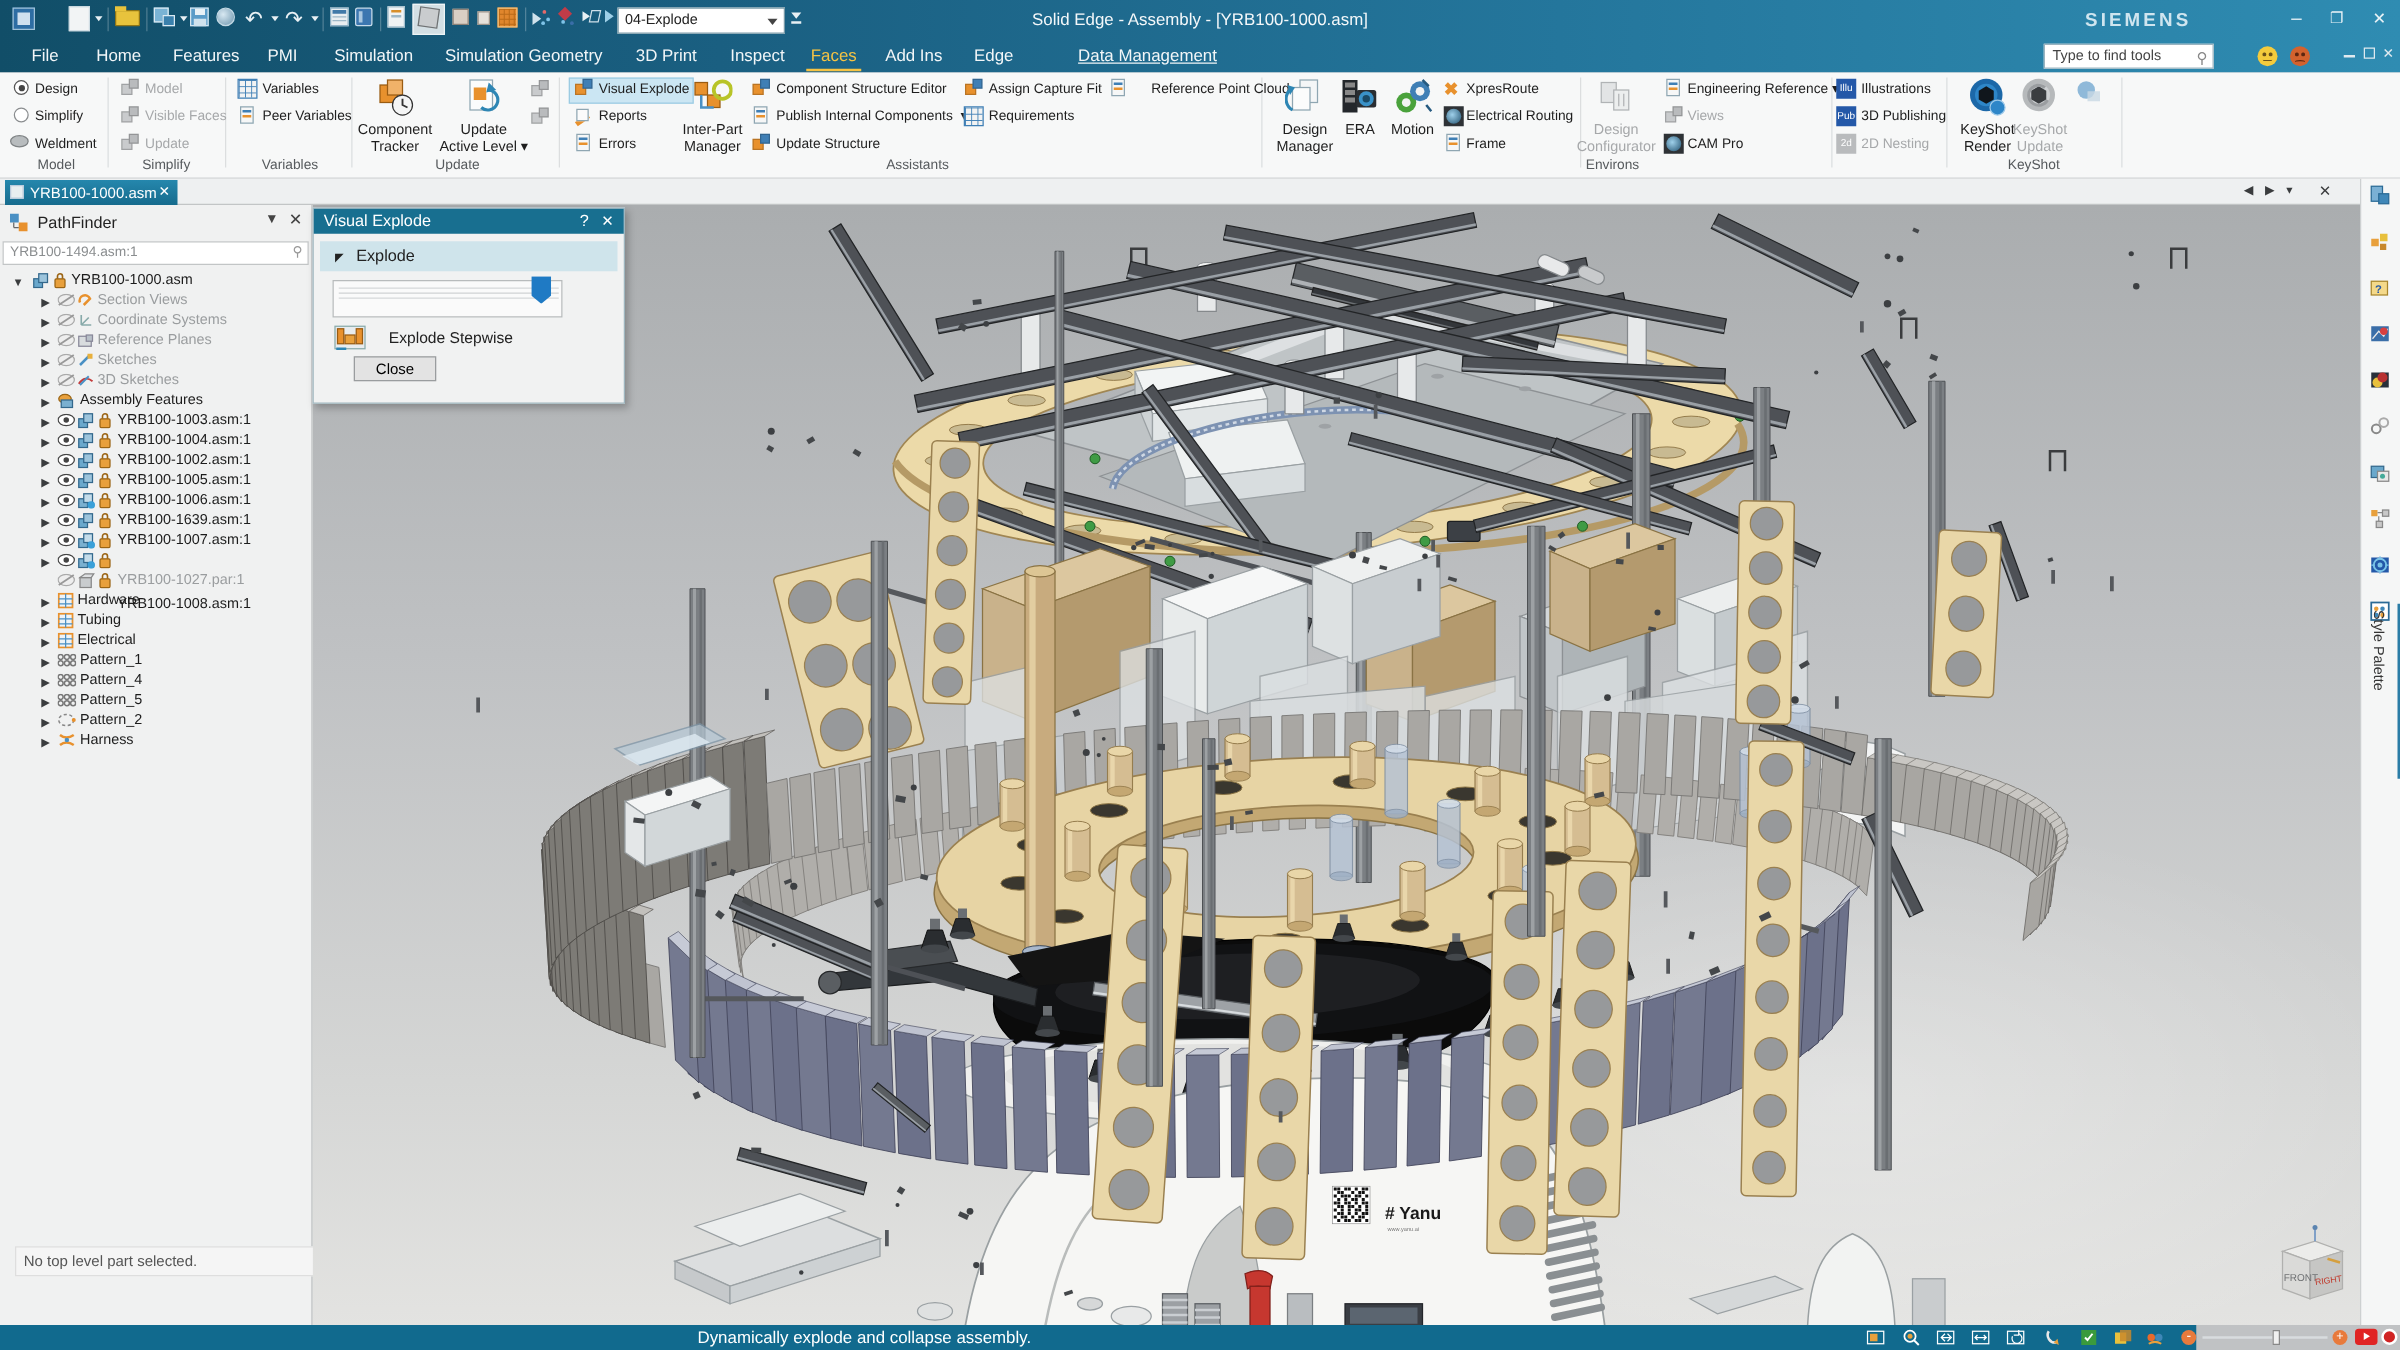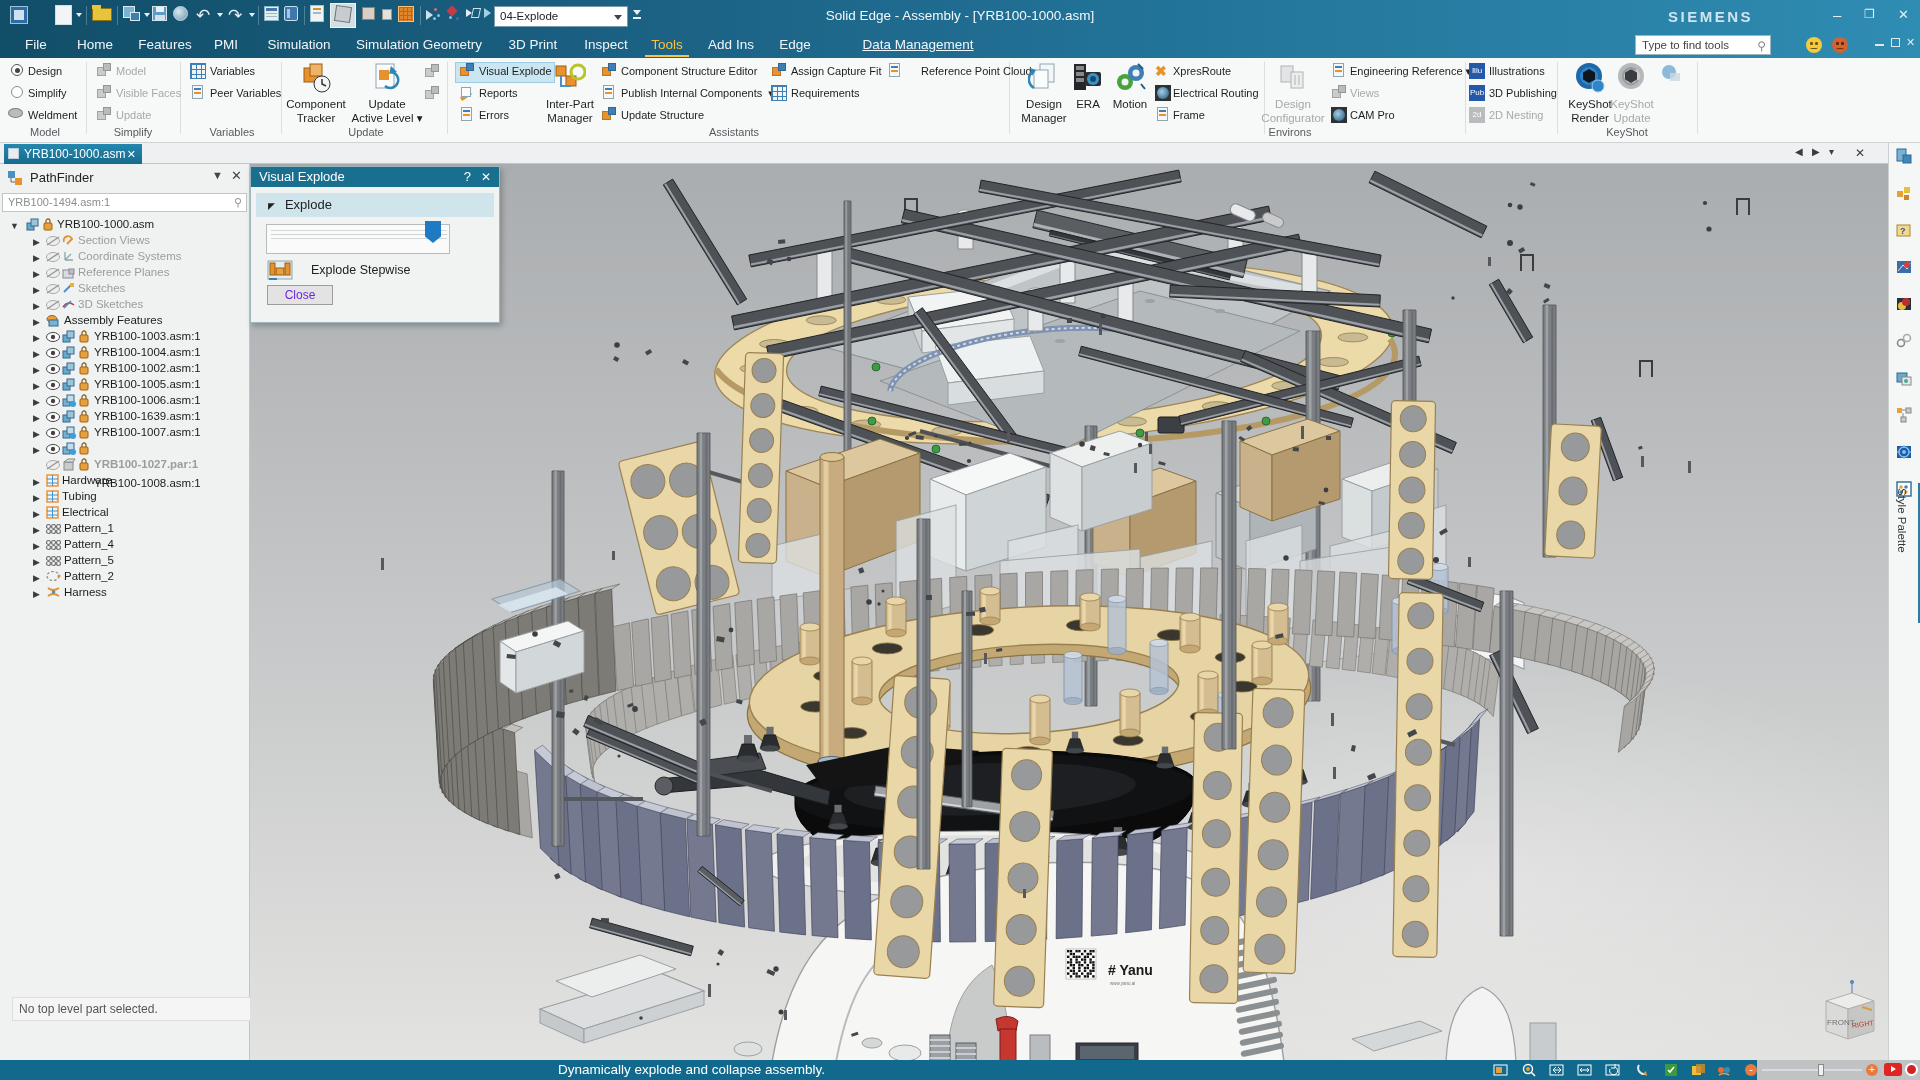"Tools" div.mtab { text: Tools -> Faces }
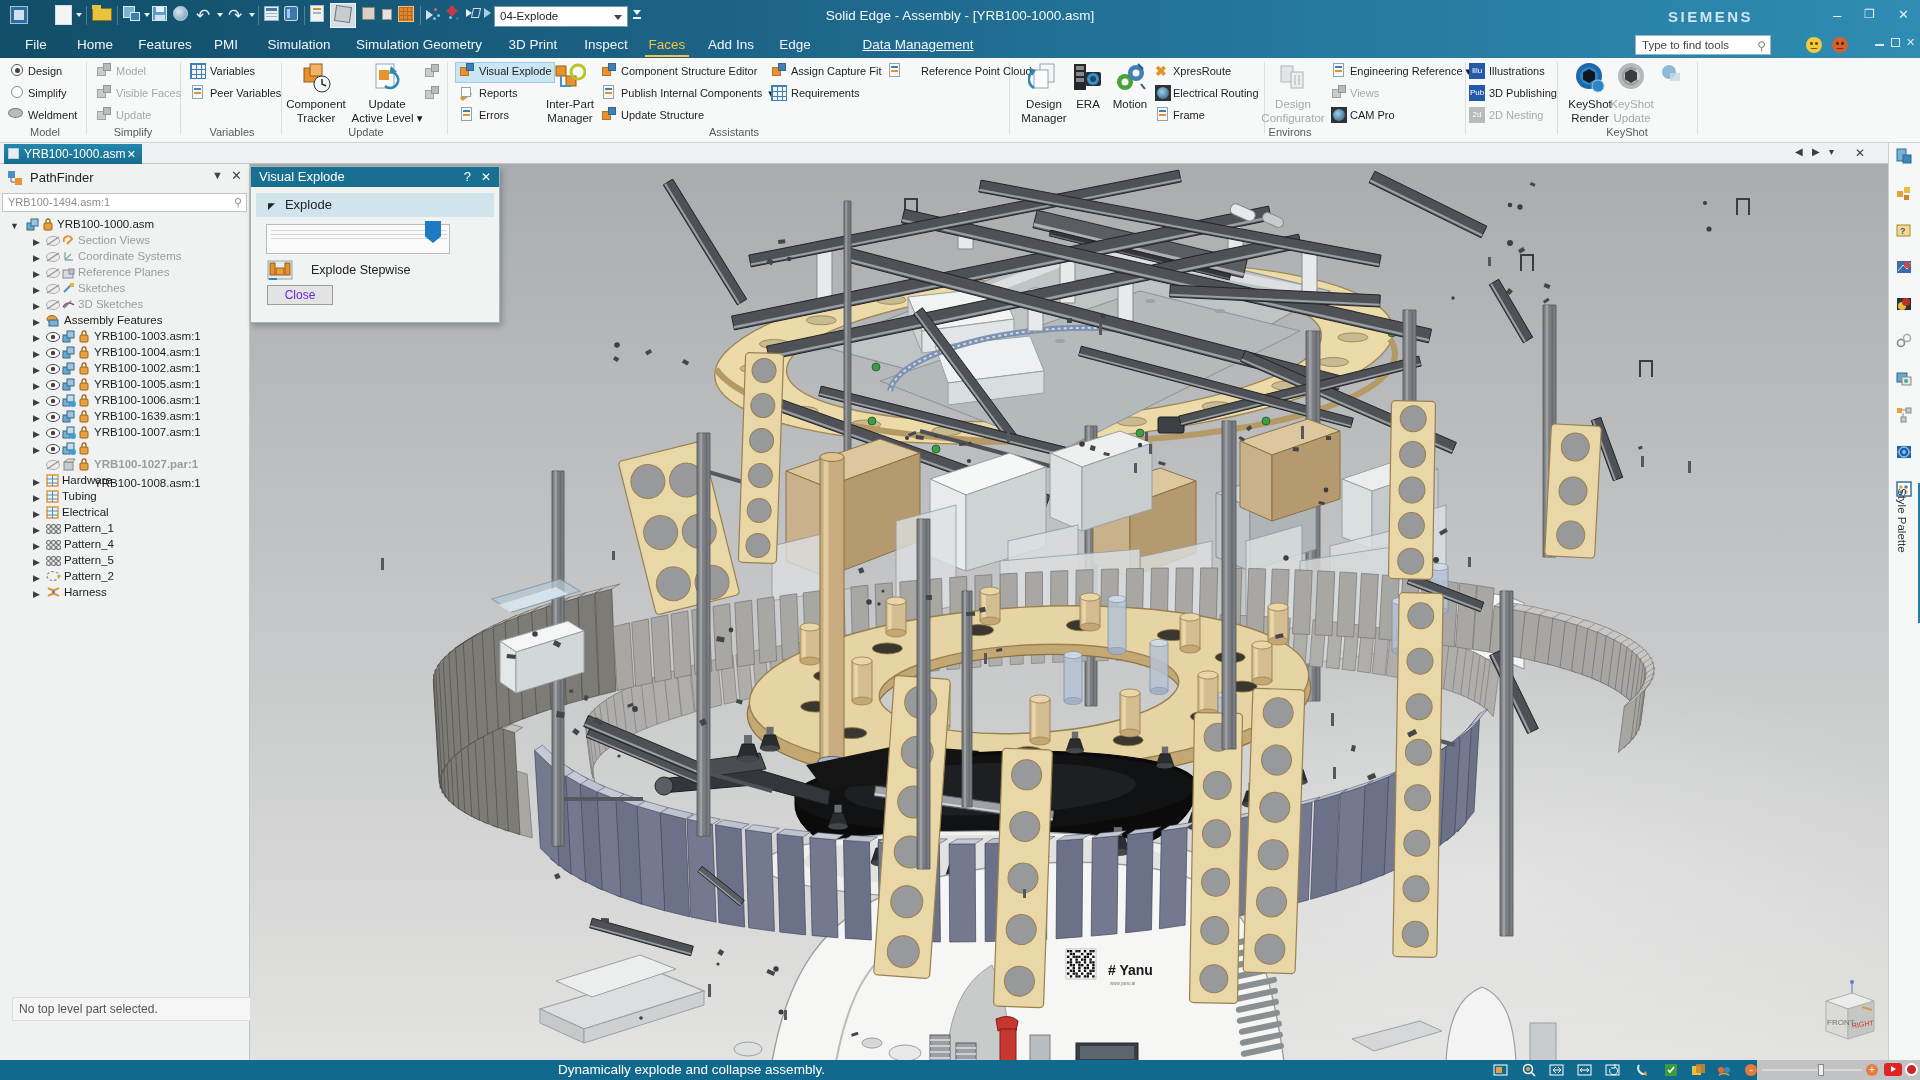"Close" #dlgclose { color: #6d28d9 -> #000000; left: 16px -> 32px }
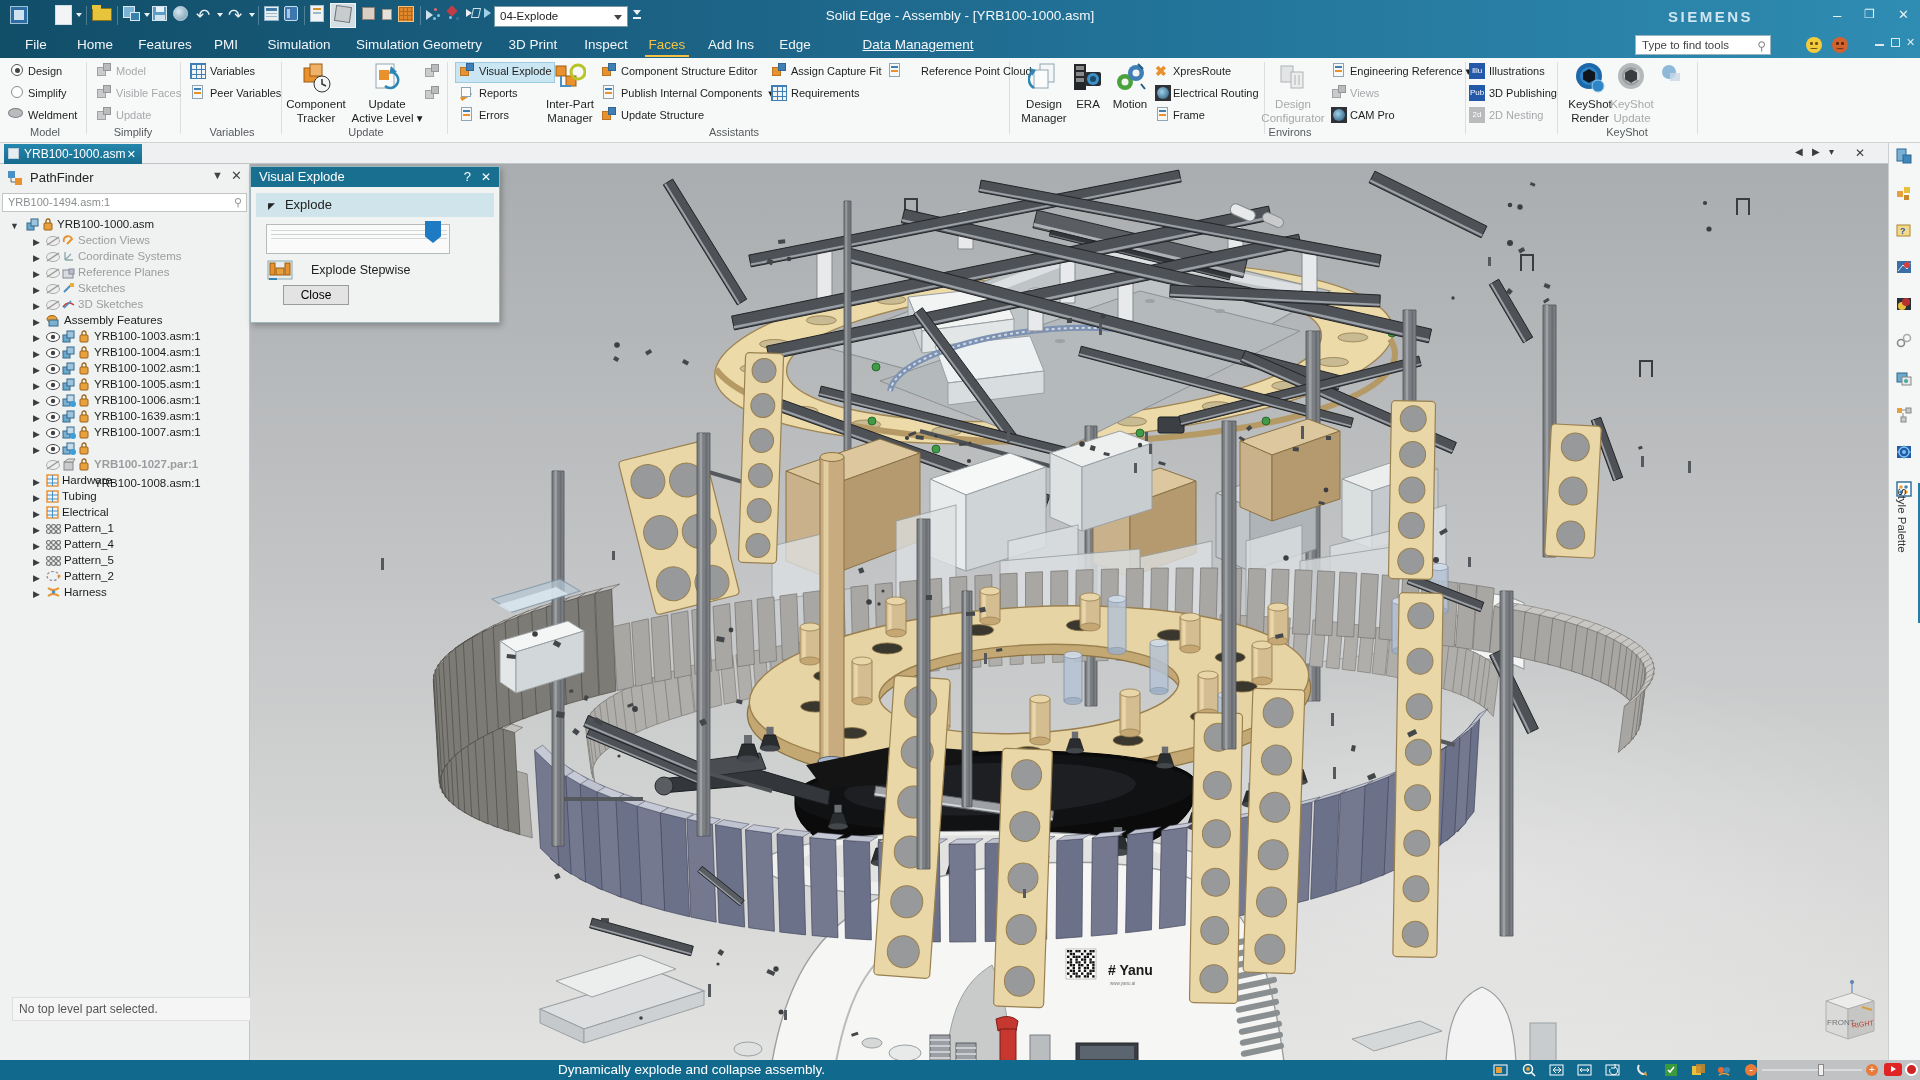"YRB100-1027.par:1" span { font-weight: bold -> none }
